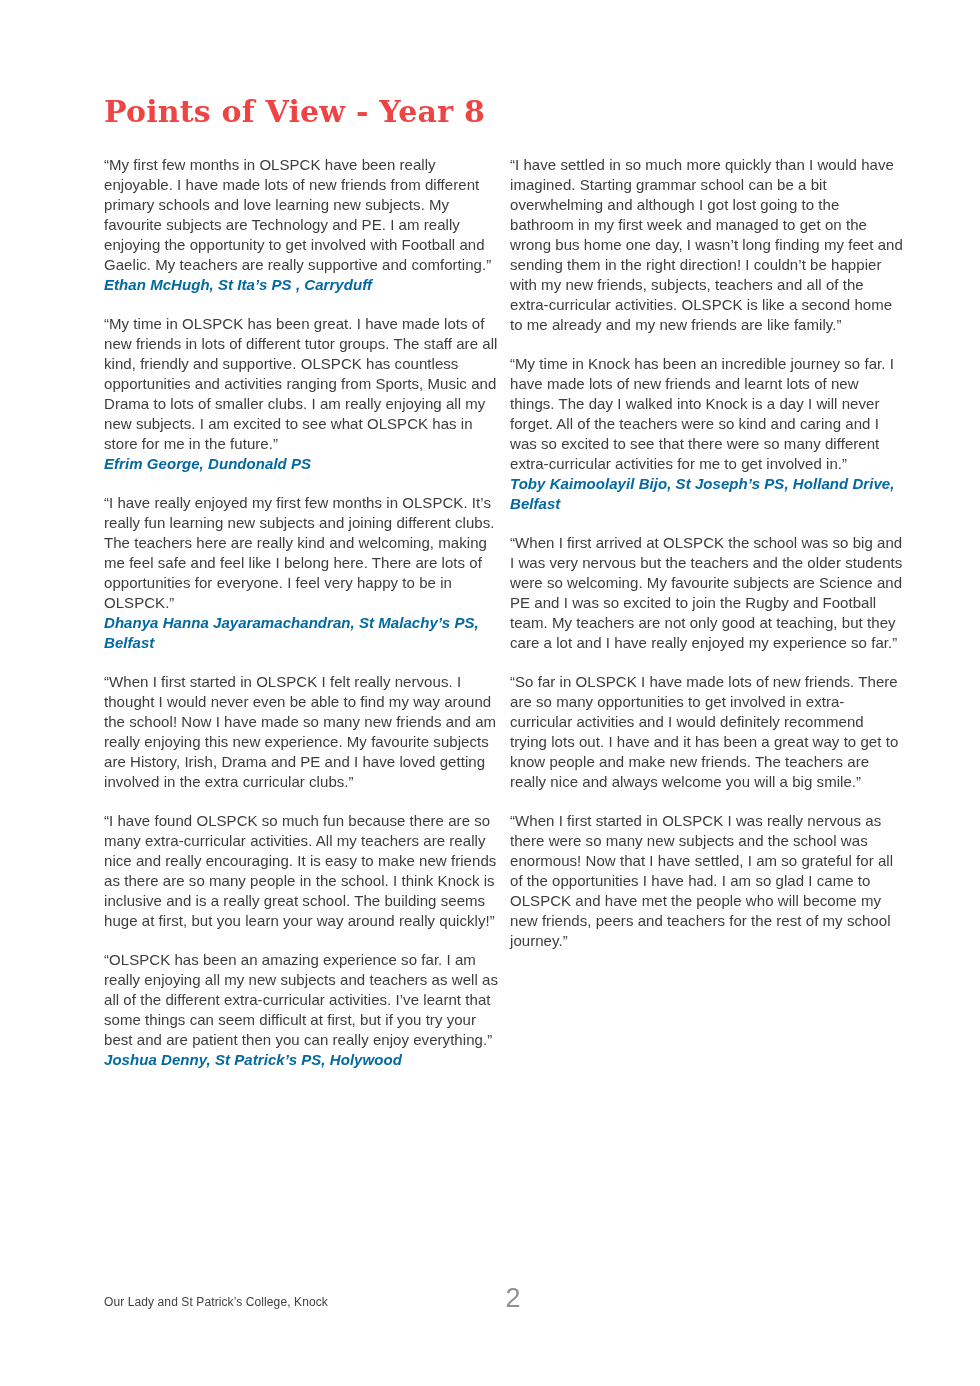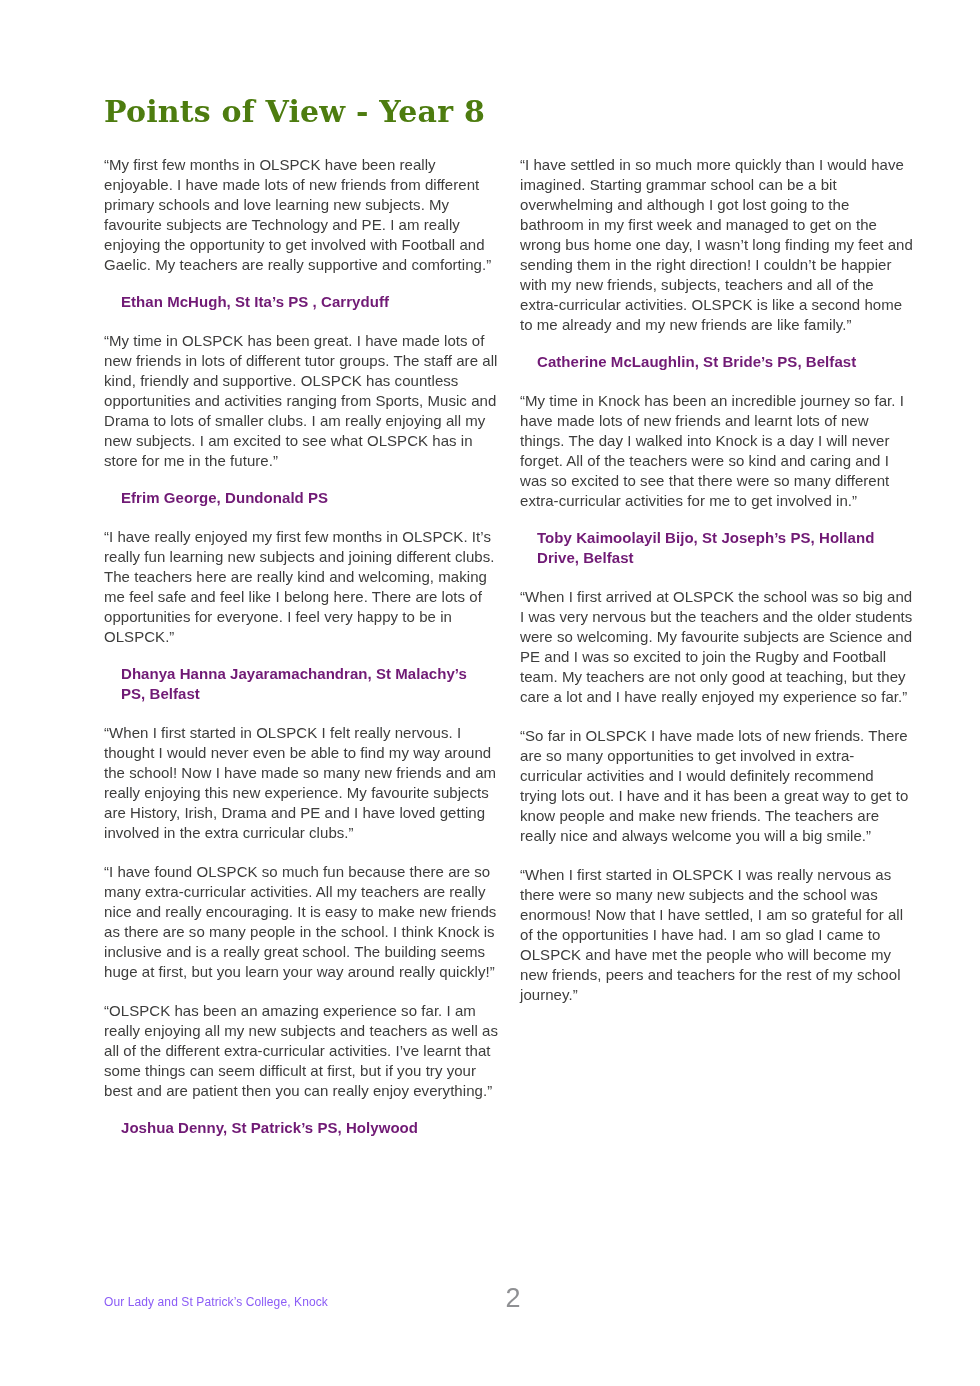"Points of View - Year" .page-title { color: #4d7c0f -> #ef4444 }
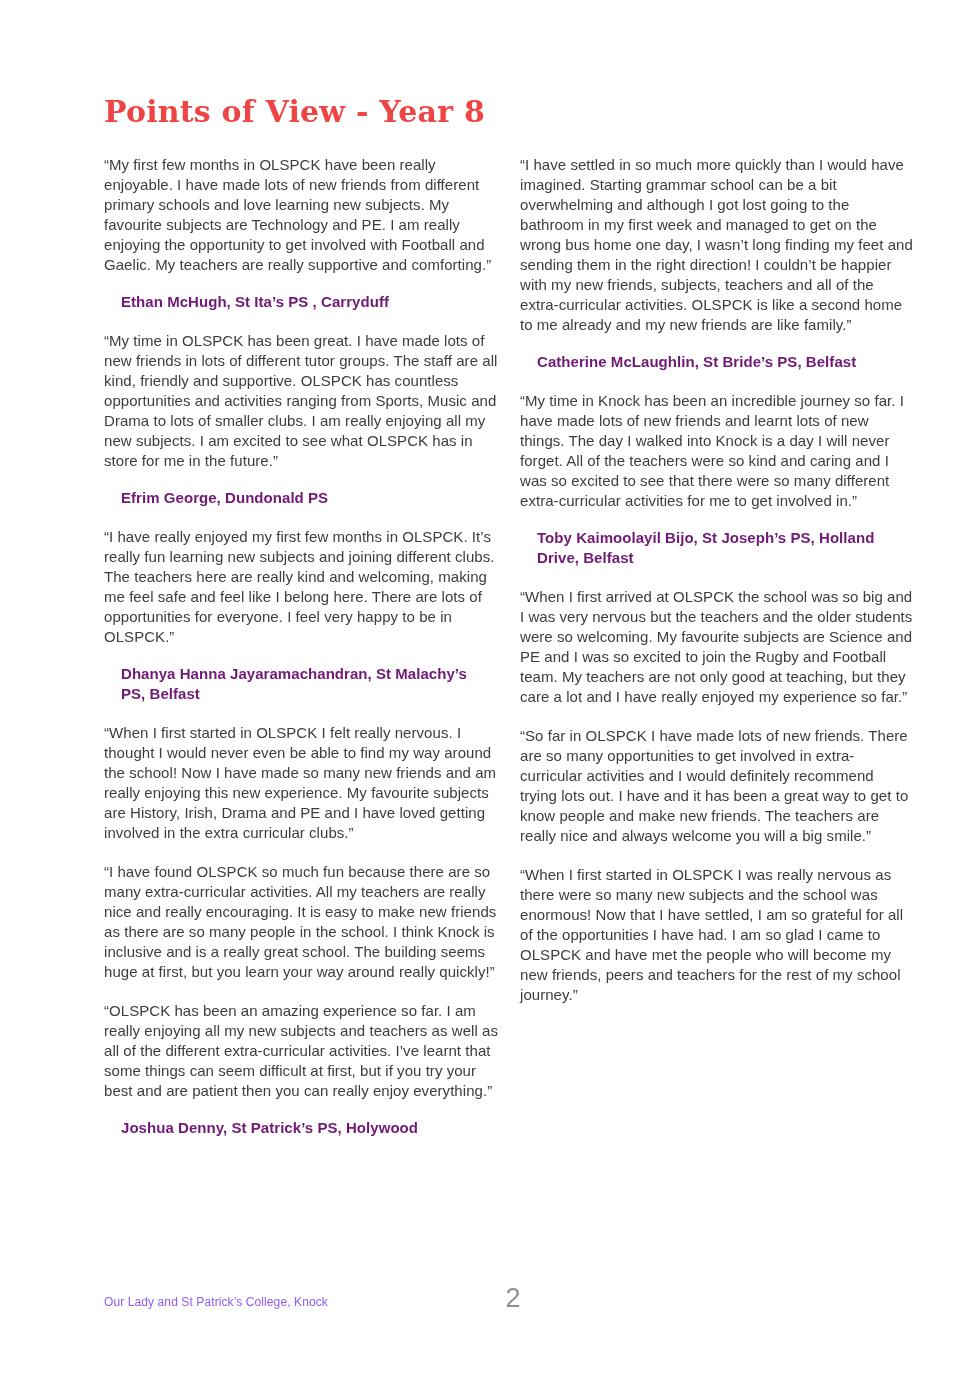"“My first few months in" .columns { gap: 22px -> 12px }
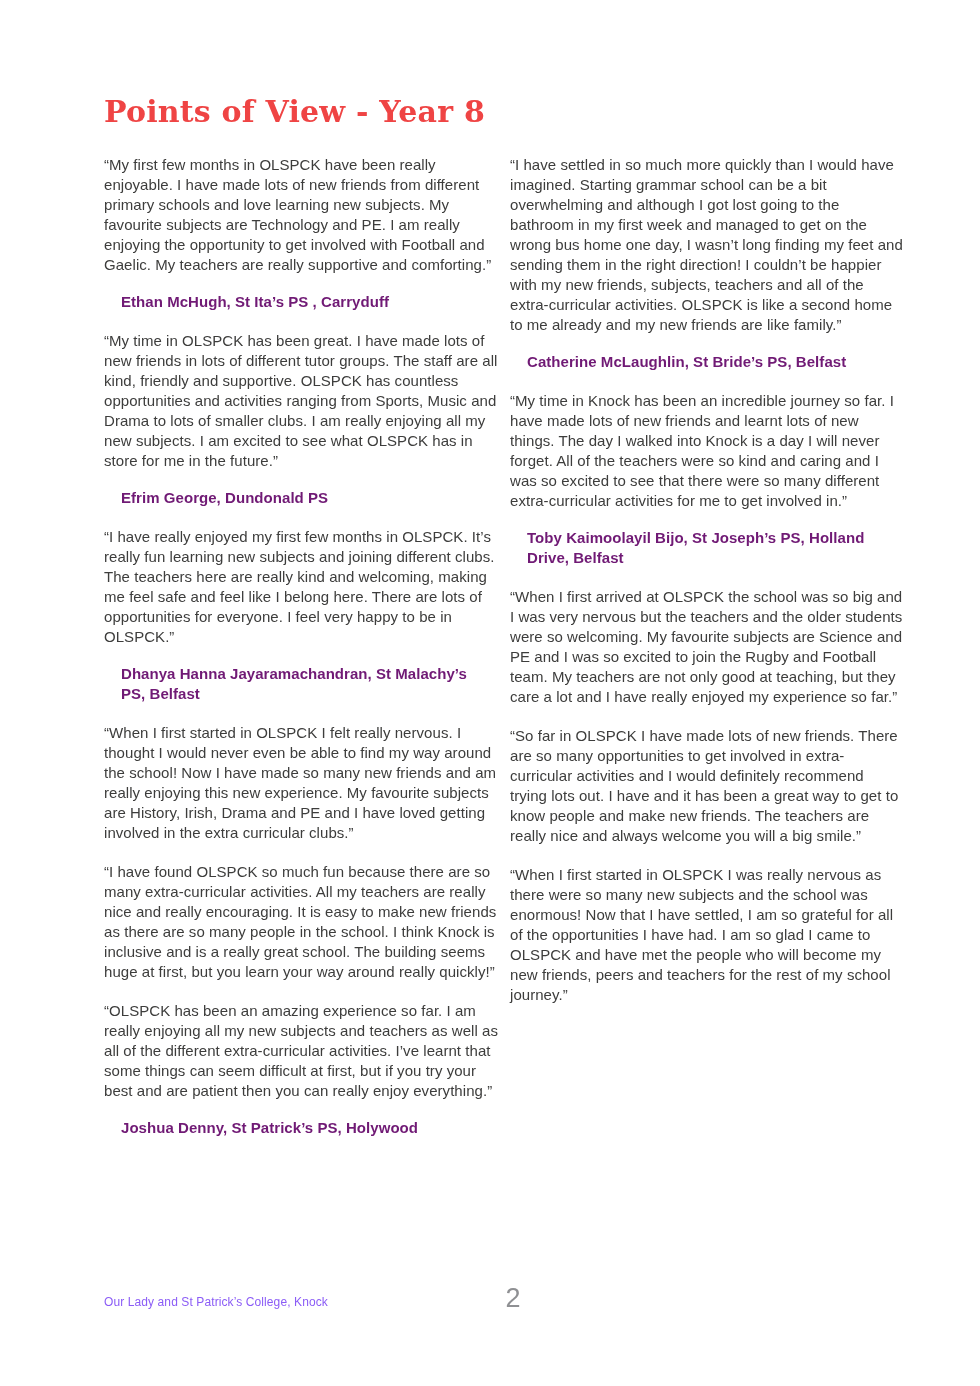"Ethan McHugh, St Ita’s PS" .attribution { color: #701a75 -> #0369a1; font-style: none -> italic; margin: 17px -> 0 }
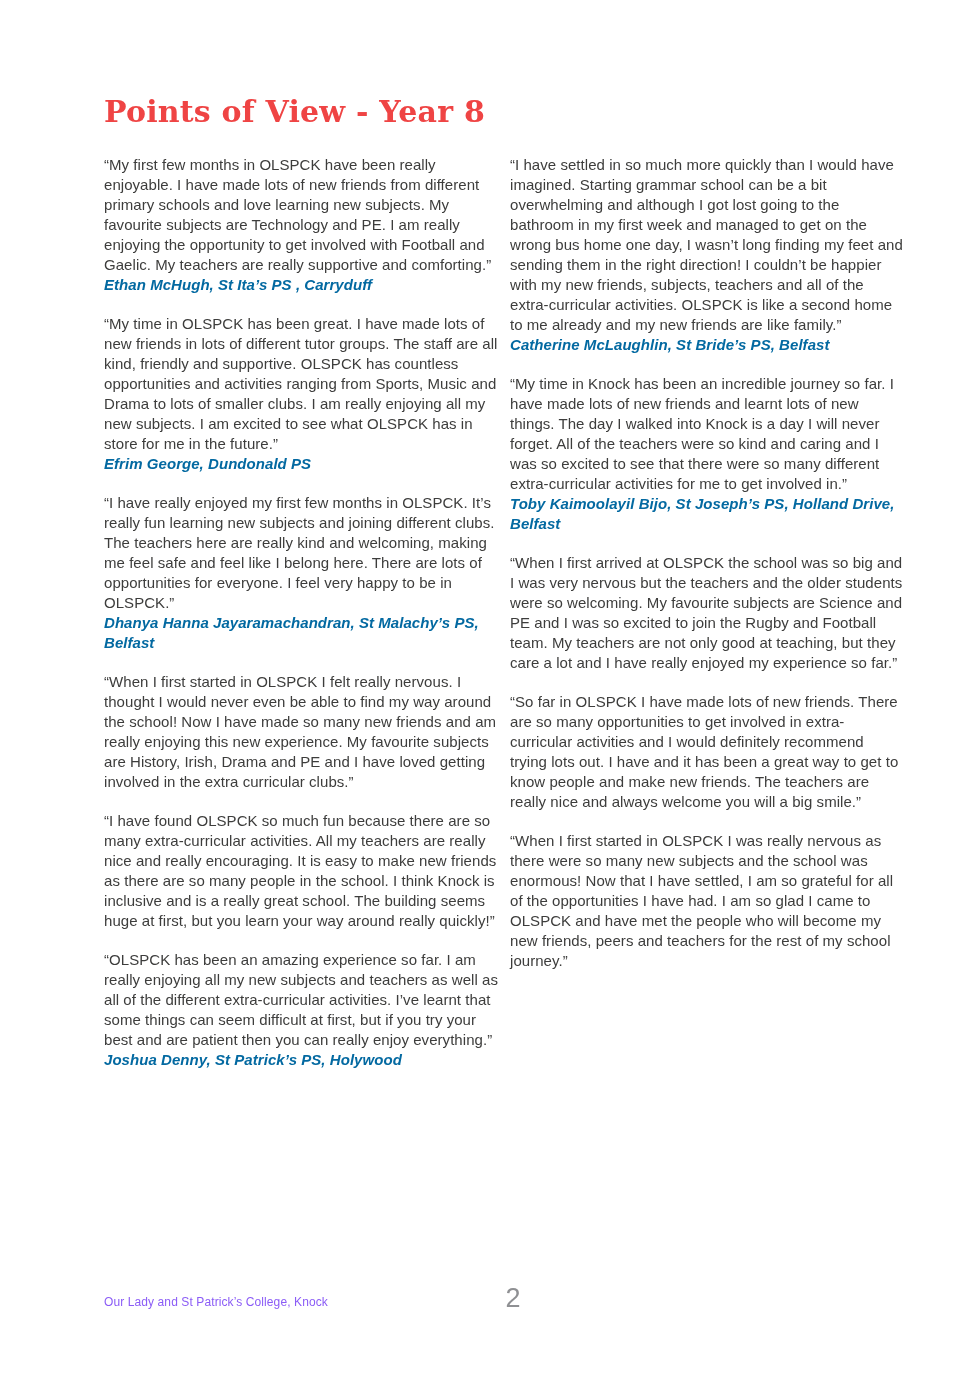"Catherine McLaughlin, St Bride’s PS," p.attribution { html: <p>Catherine McLaughlin, St Bride’s PS, Belfast</p> -> none }
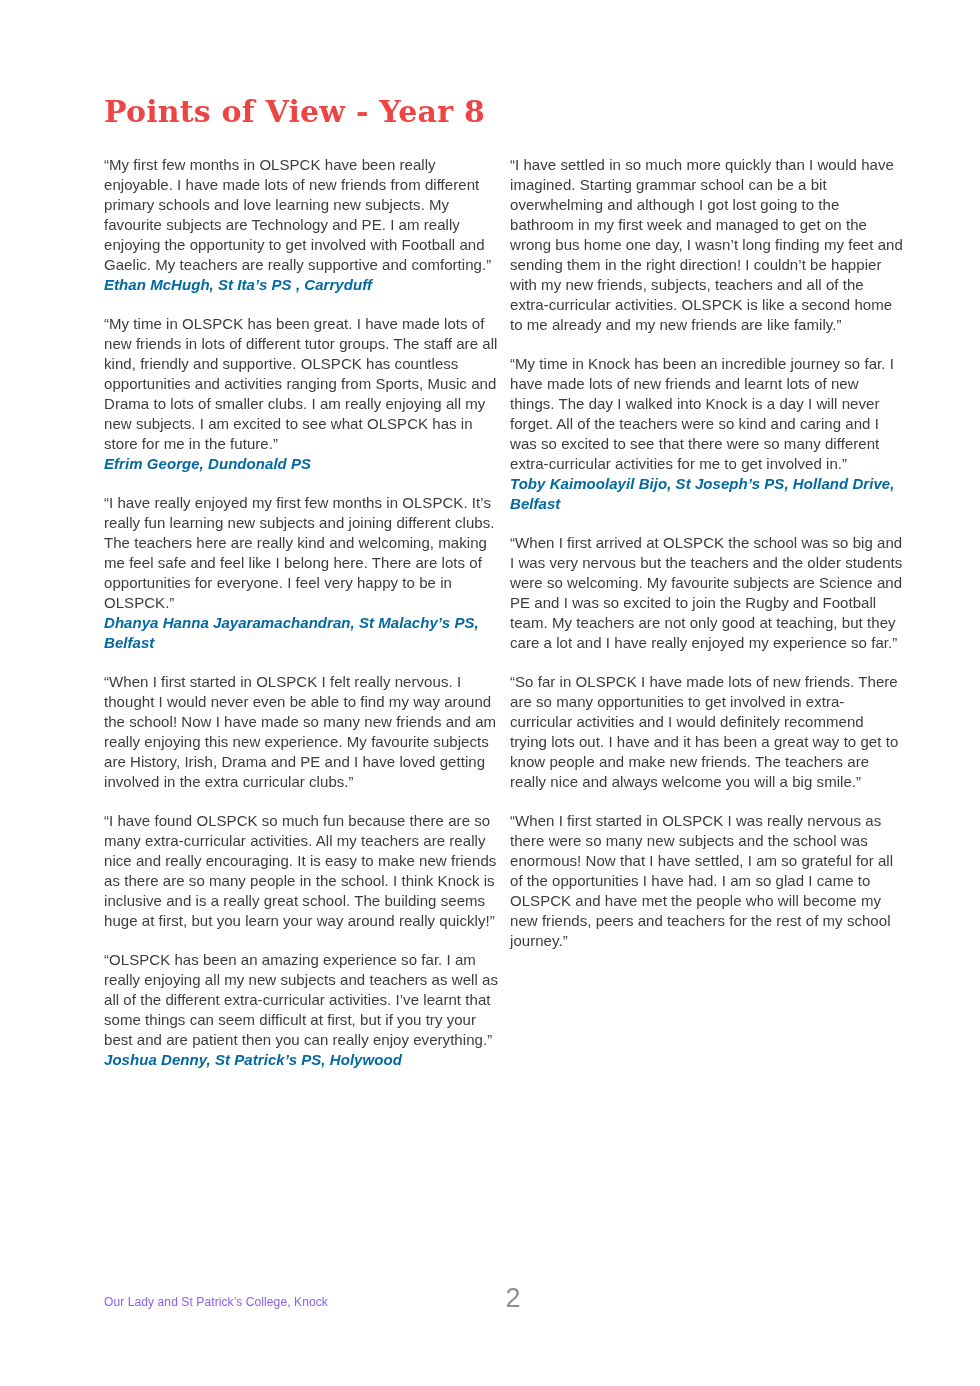"Our Lady and St Patrick’s" .footer-school { color: #8b5cf6 -> #404040 }
